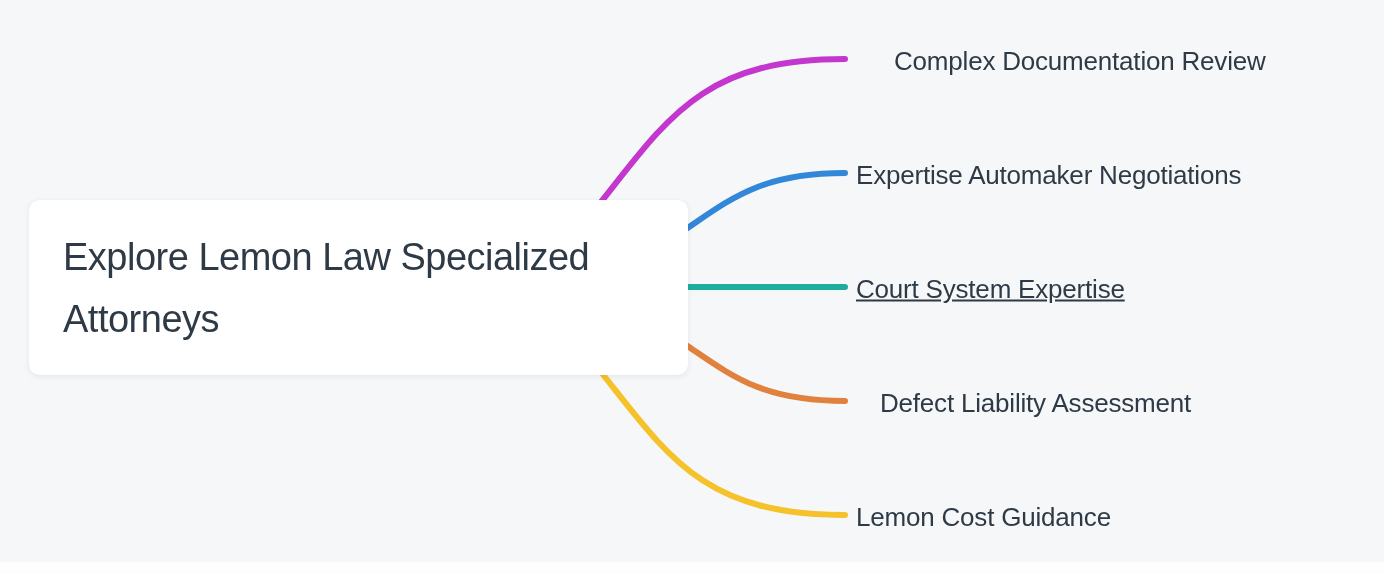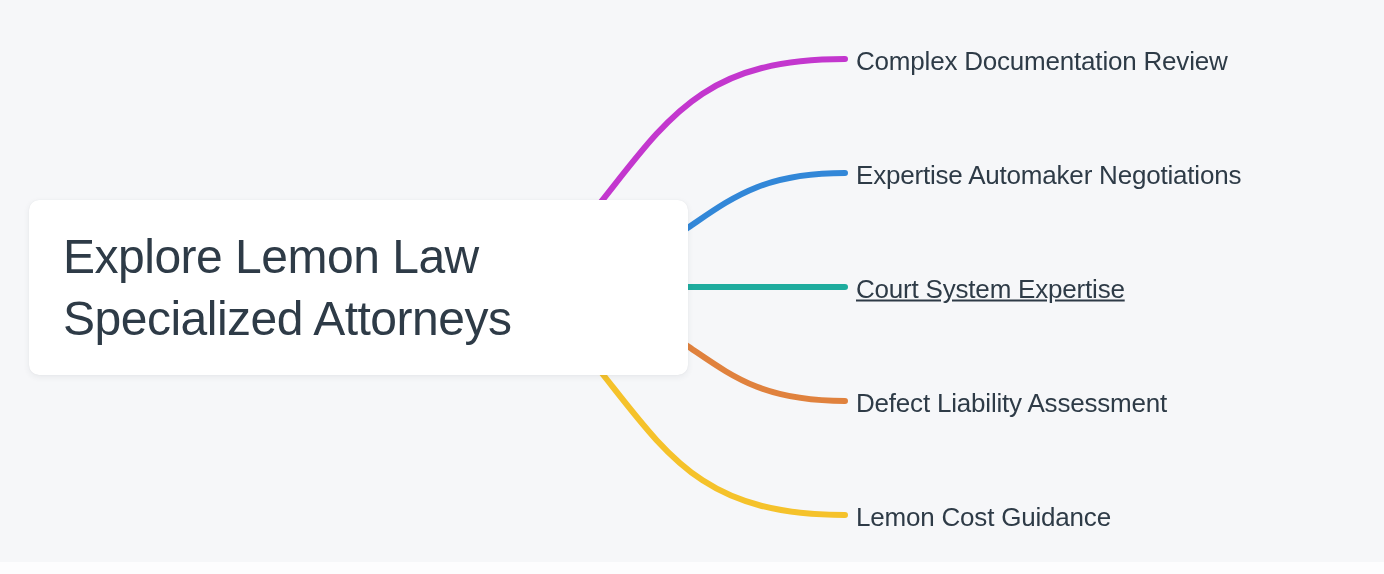"Complex Documentation Review" div.branch-label { margin-left: none -> 38px }
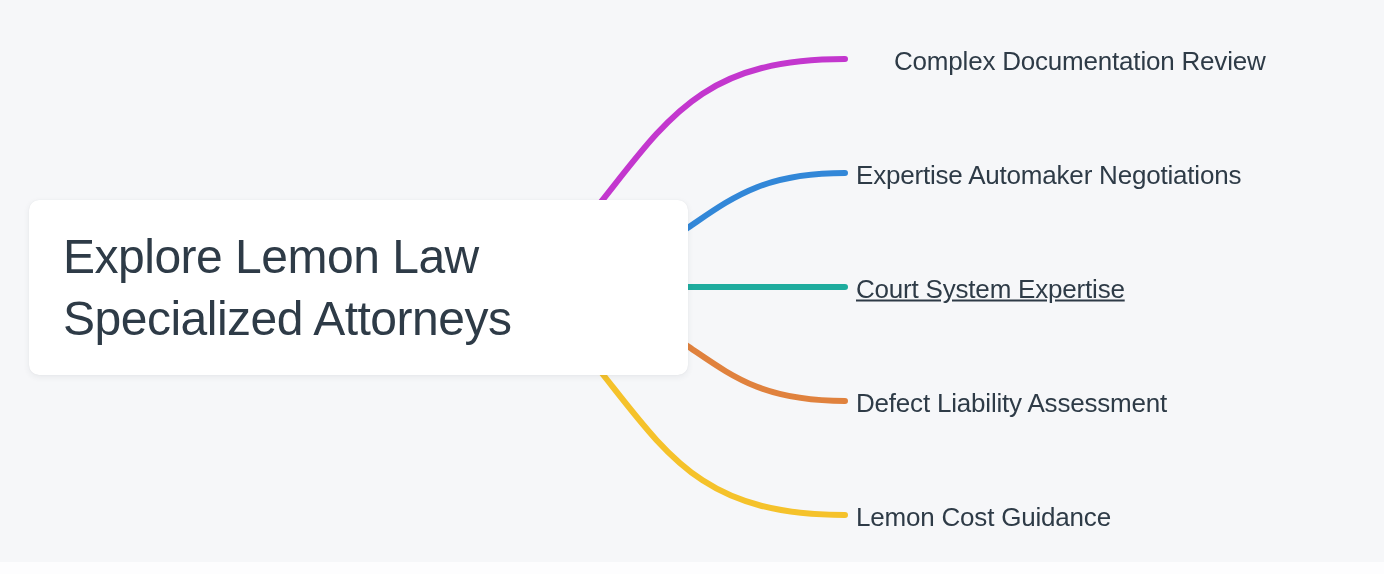"Explore Lemon Law Specialized Attorneys" .root-label { font-size: 48px -> 38px }
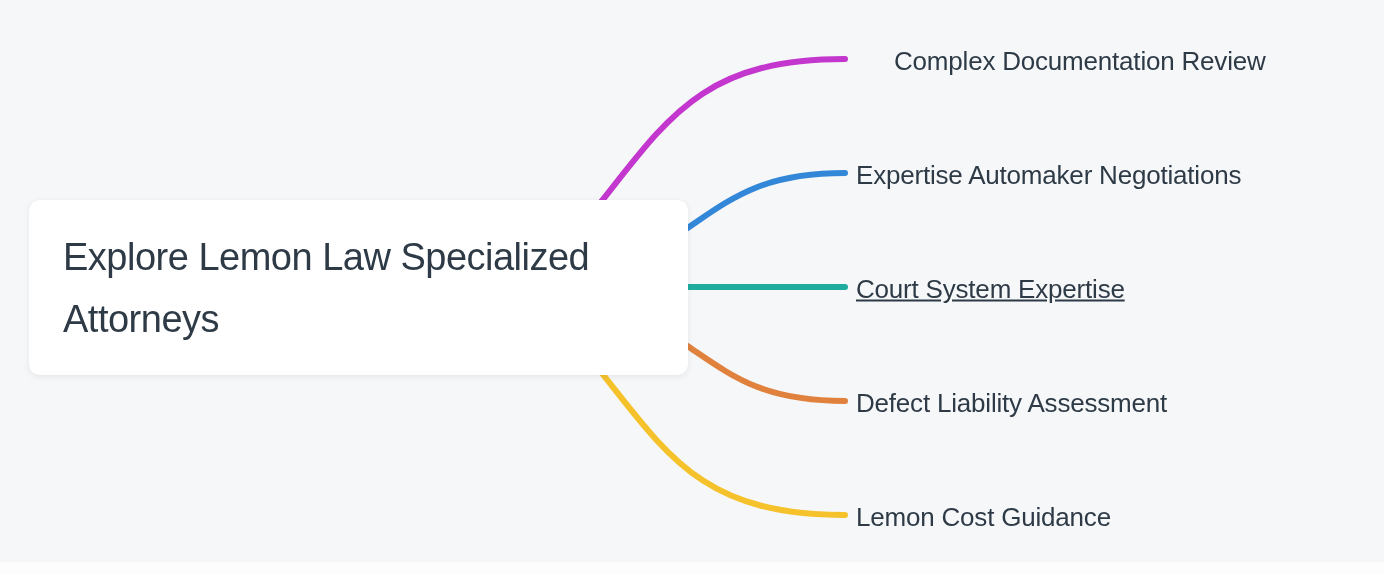"Defect Liability Assessment" div.branch-label { margin-left: none -> 24px }
